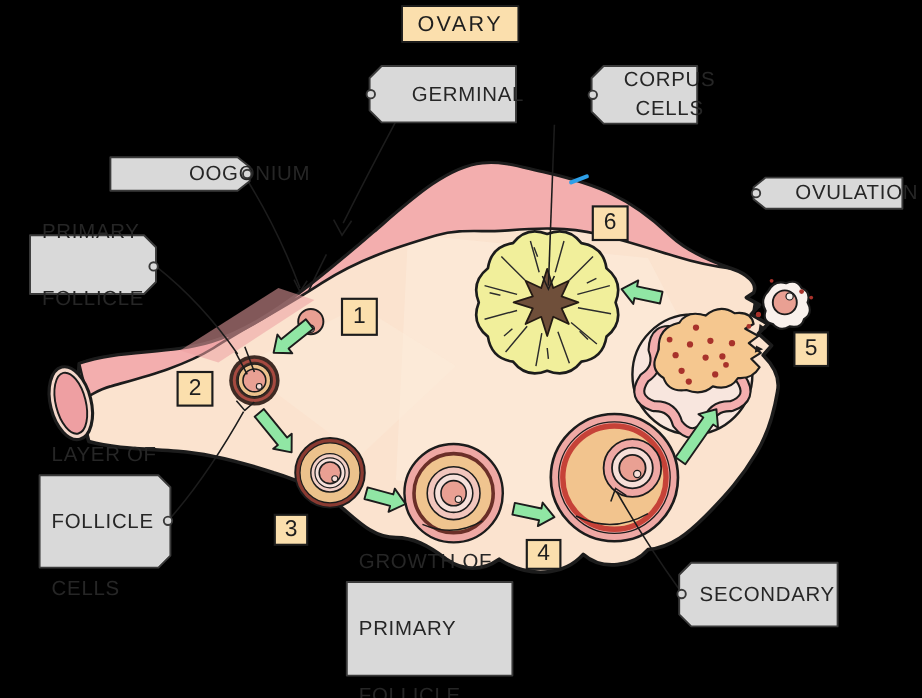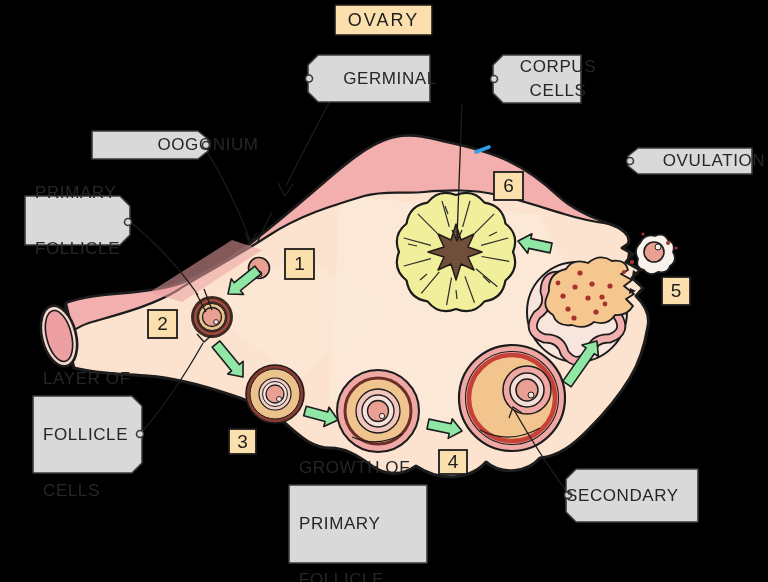"SECONDARY" div.tag { padding-left: 0 -> 17px }
